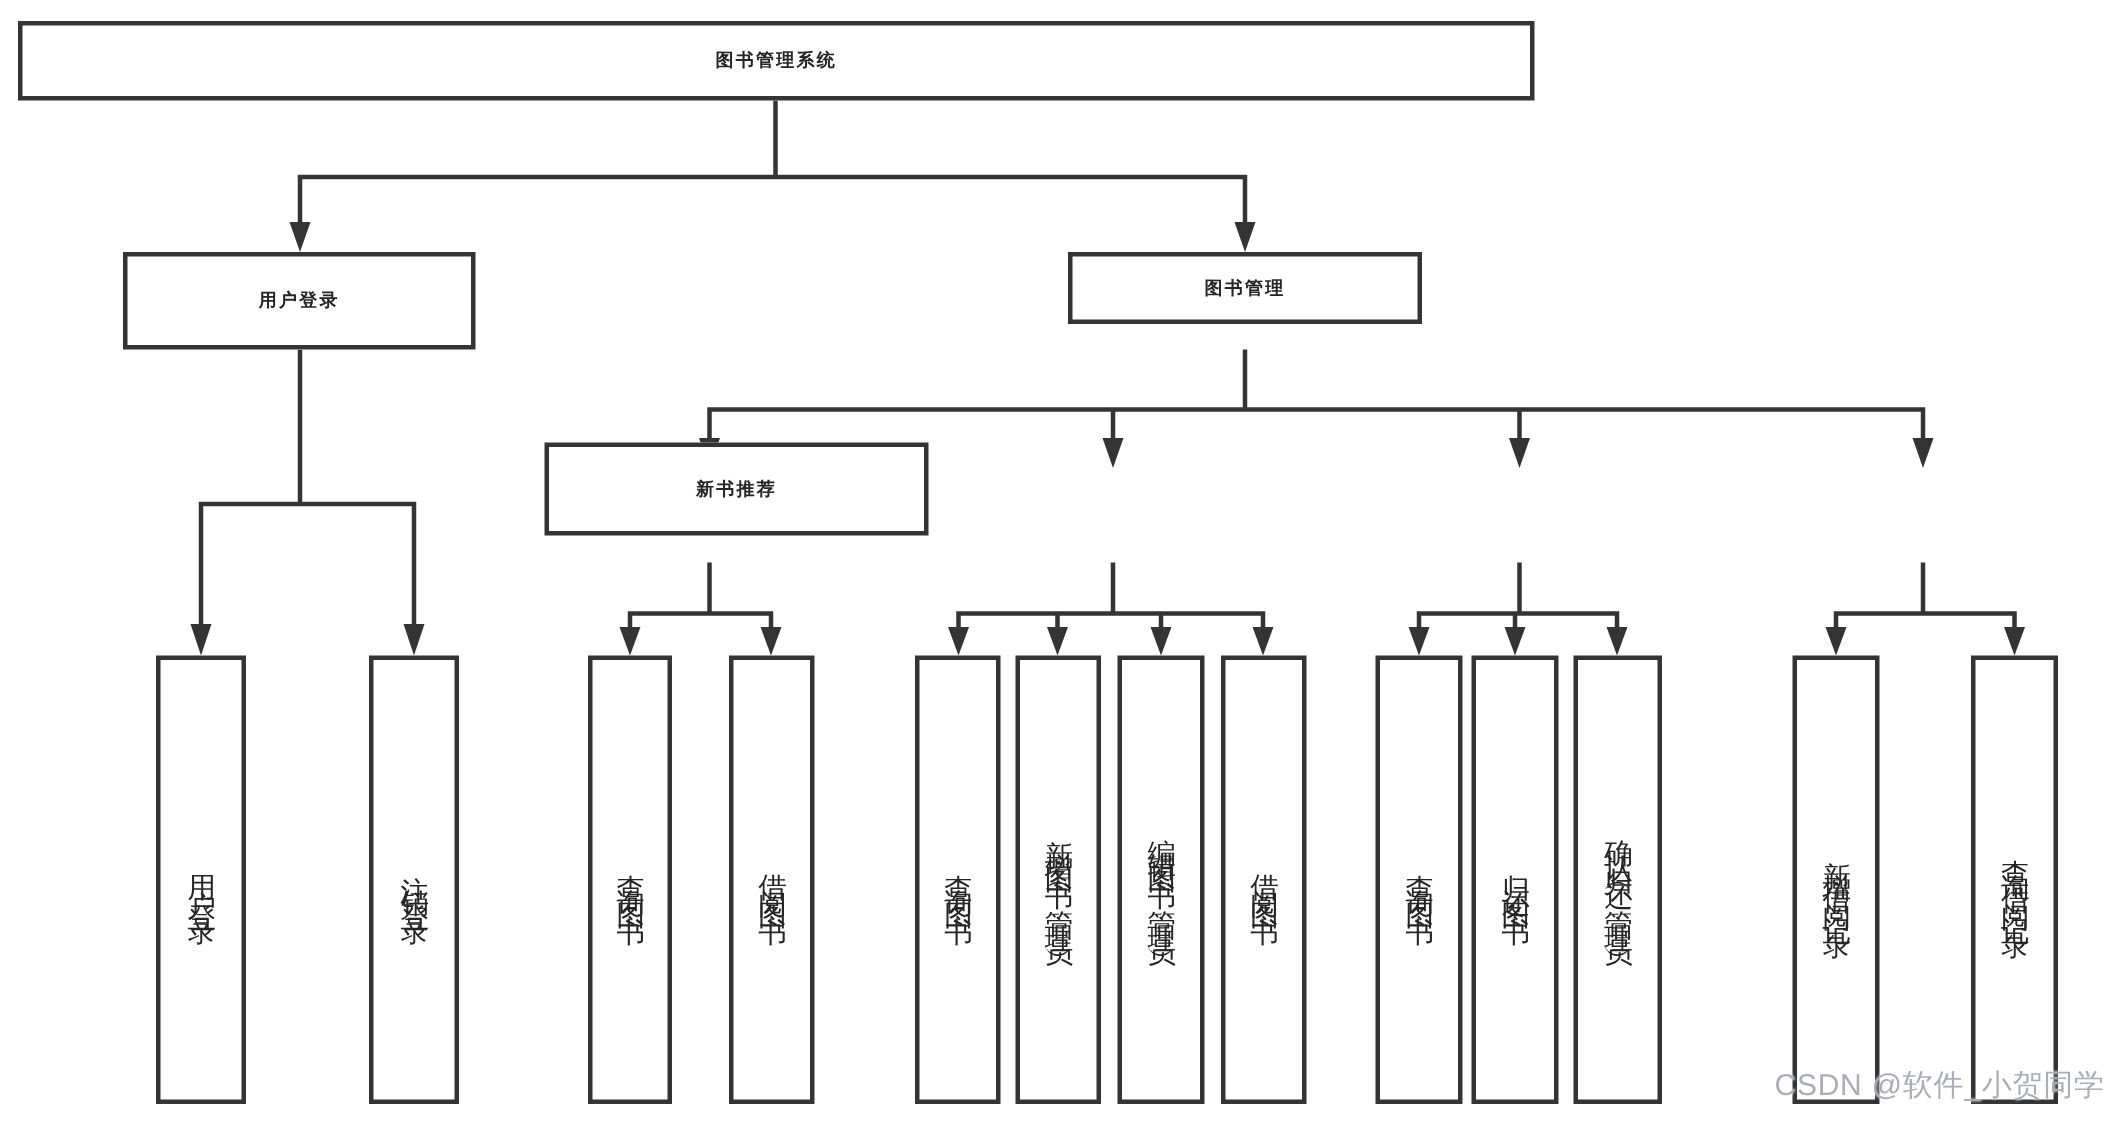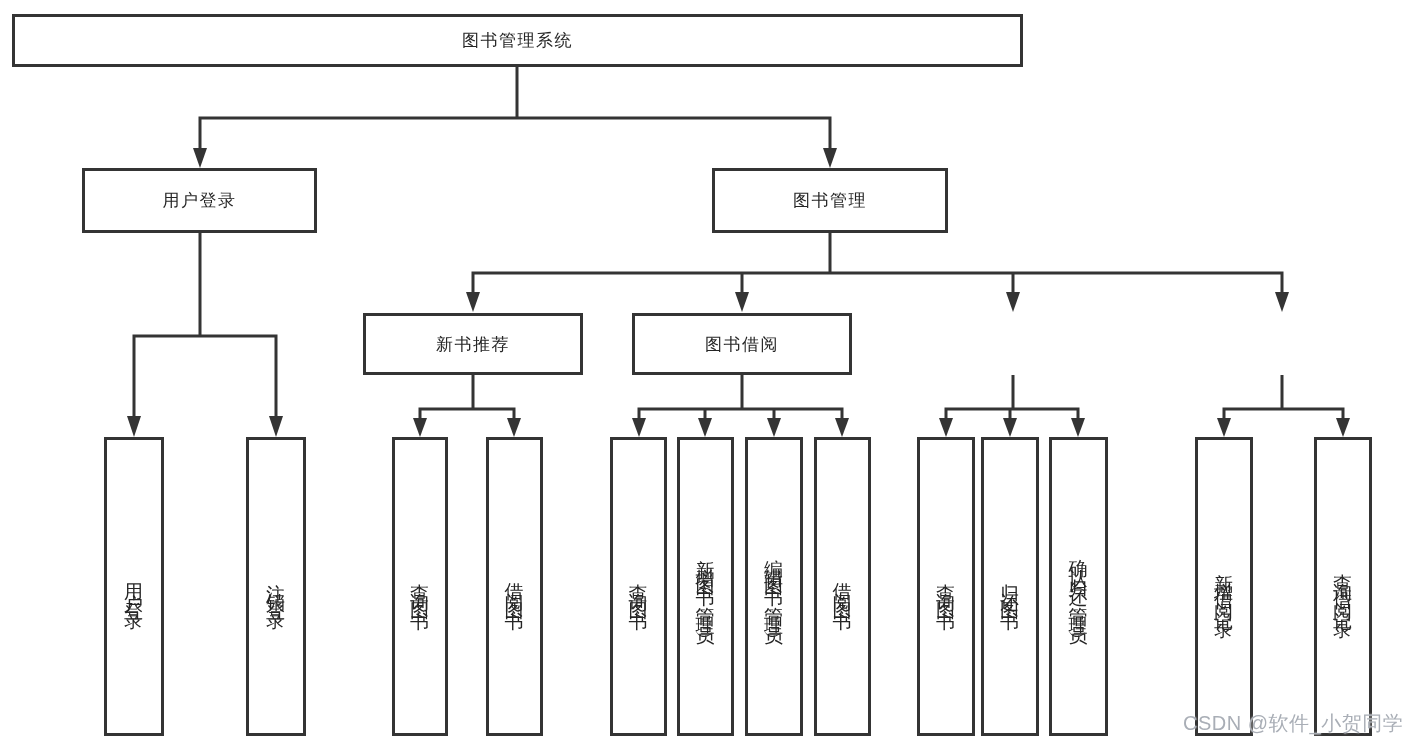"图书管理系统" .hbox span { font-size: 17px -> 12px; font-weight: none -> bold }
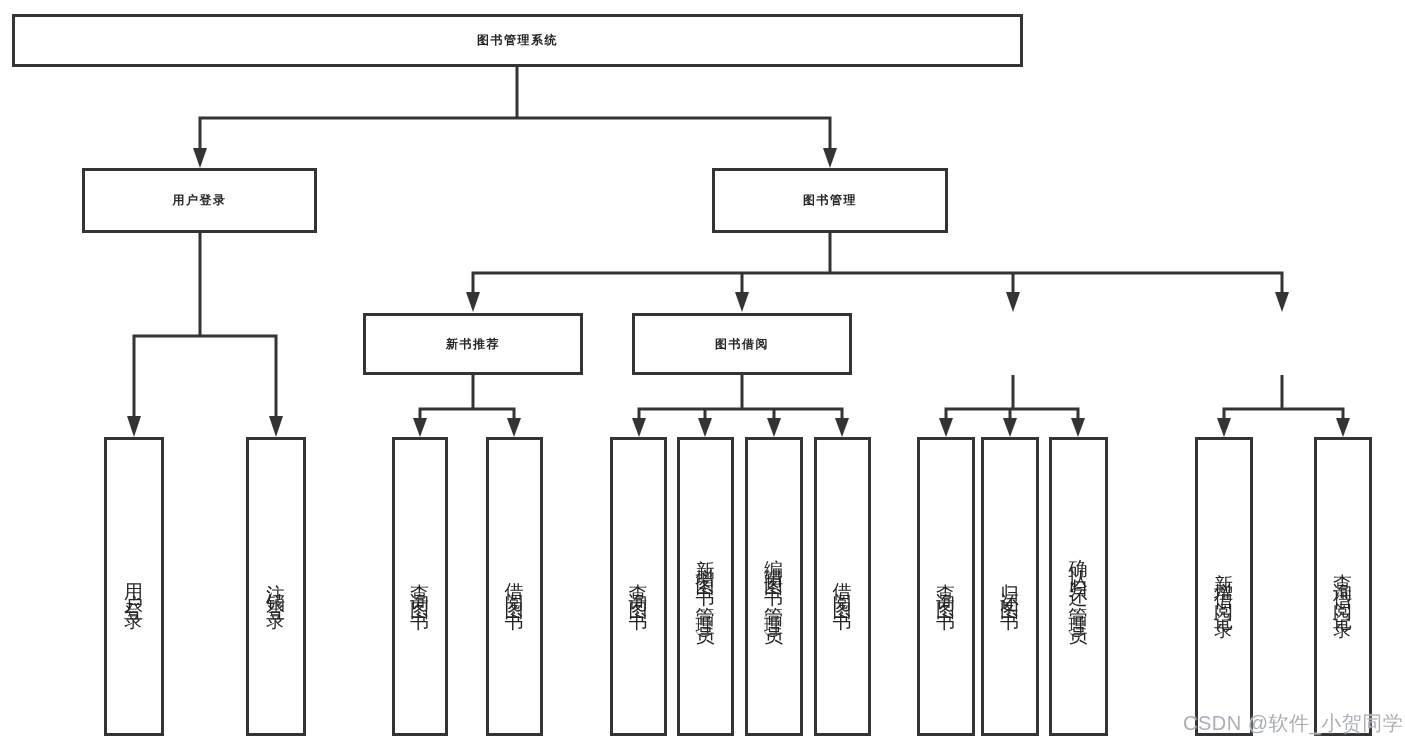"图书管理" div.node { height: 65px -> 48px }
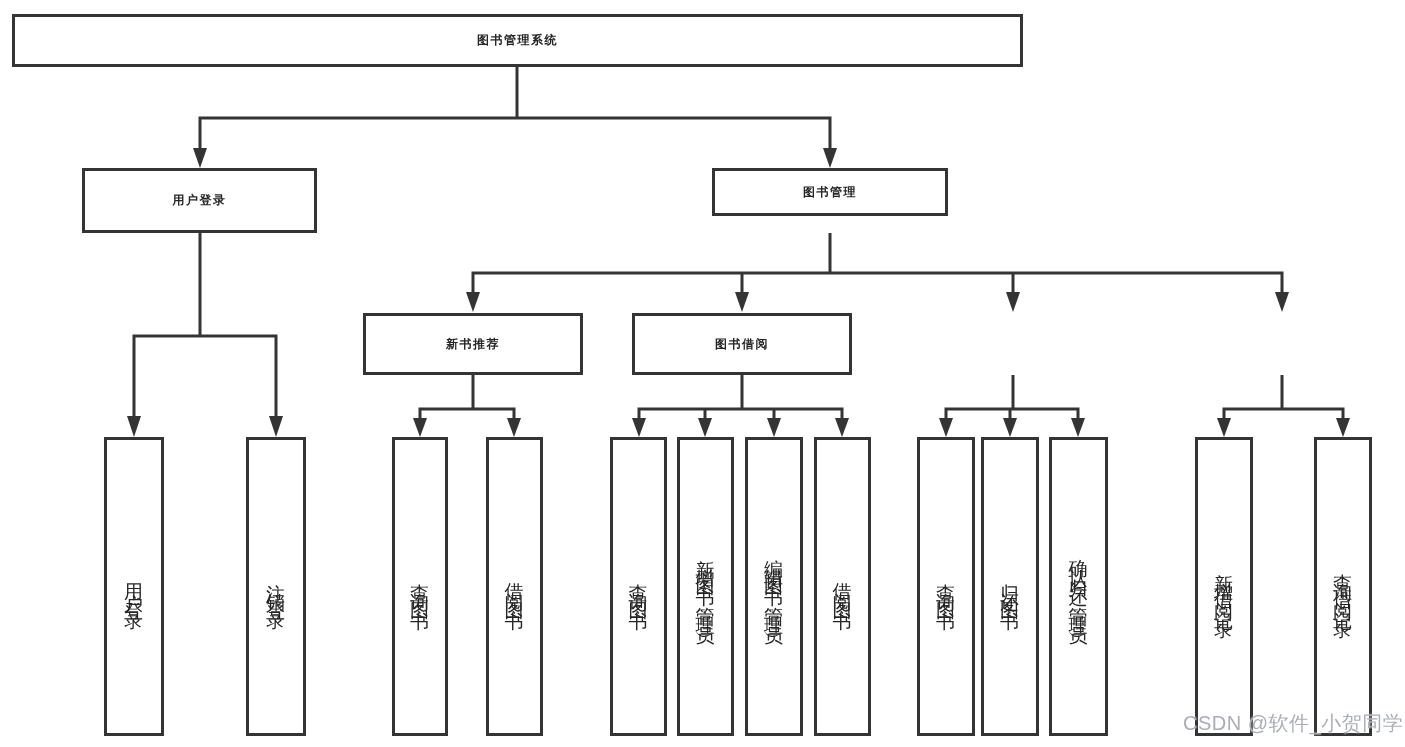"新书推荐" div.node { top: 313px -> 295px; width: 220px -> 256px }
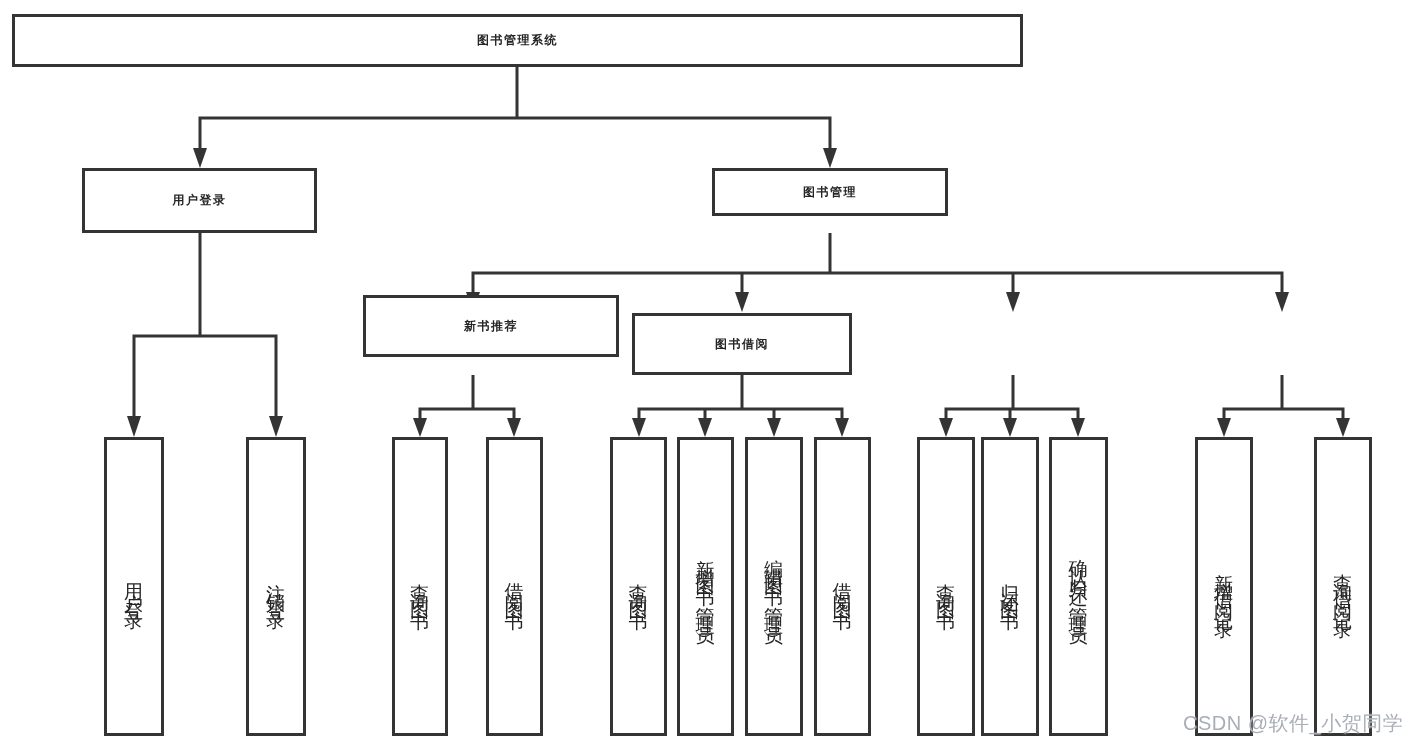"图书借阅" div.node { html: <div> <span>图书借阅</span> </div> -> none }
